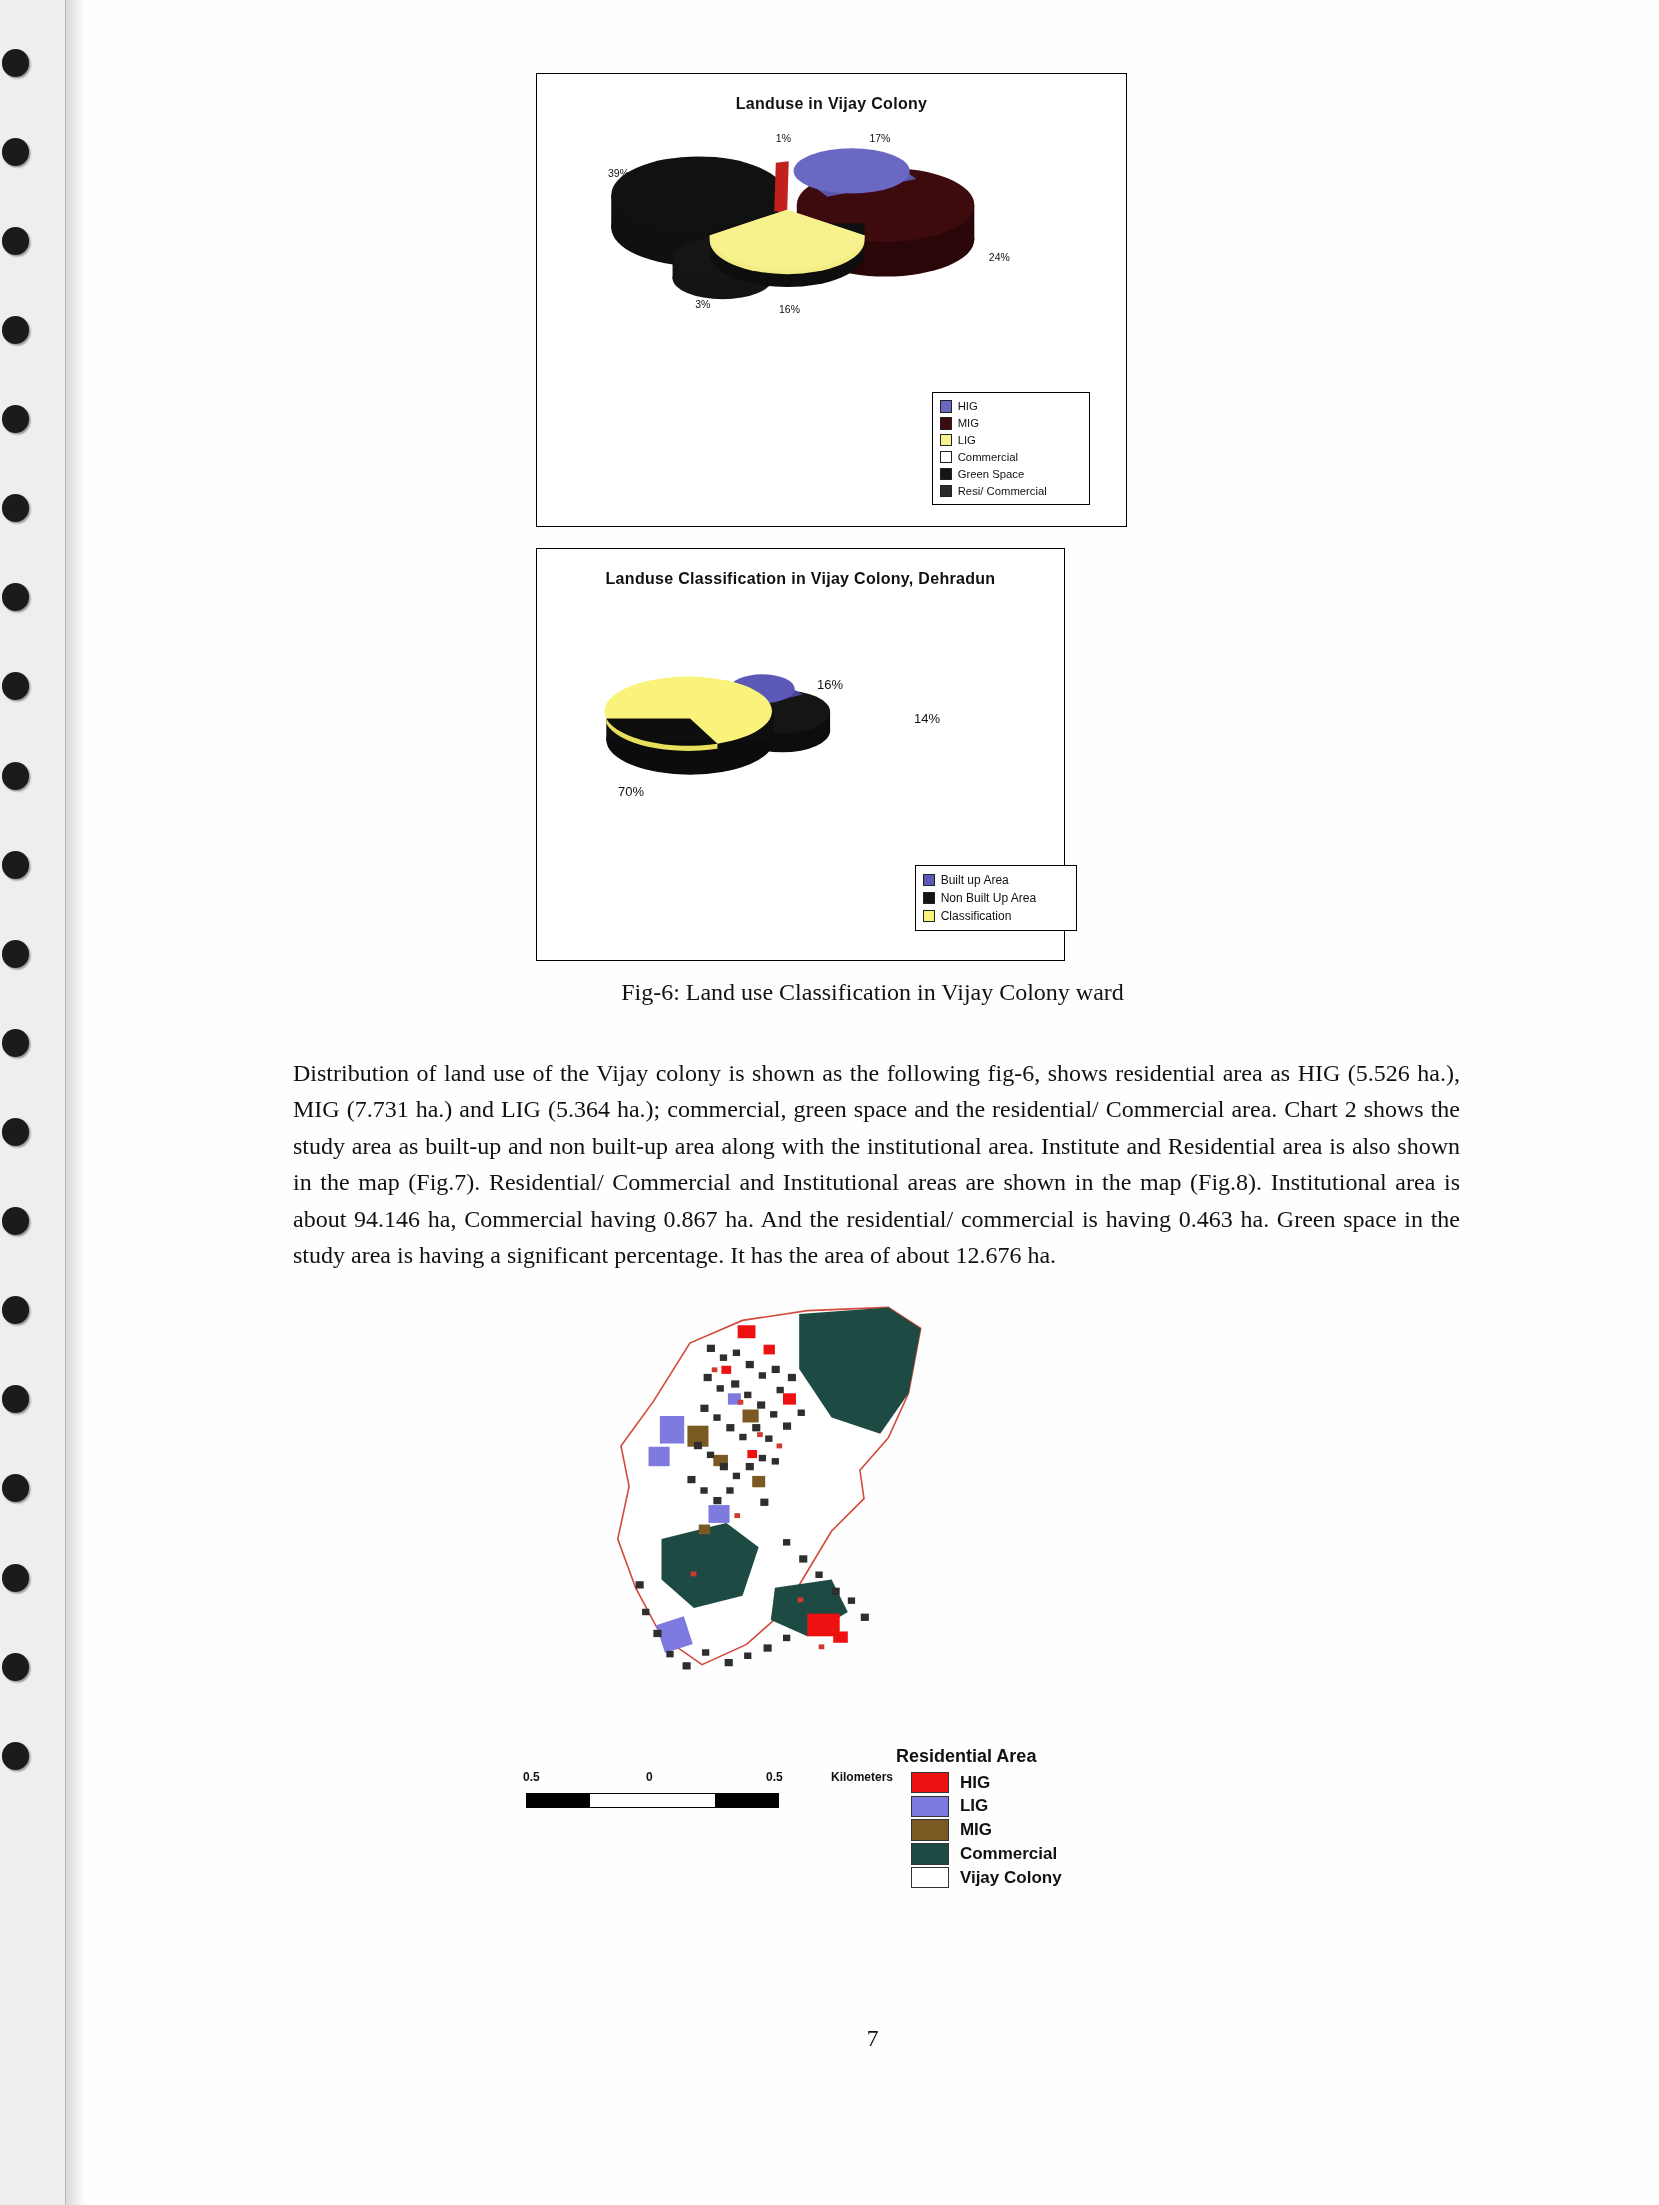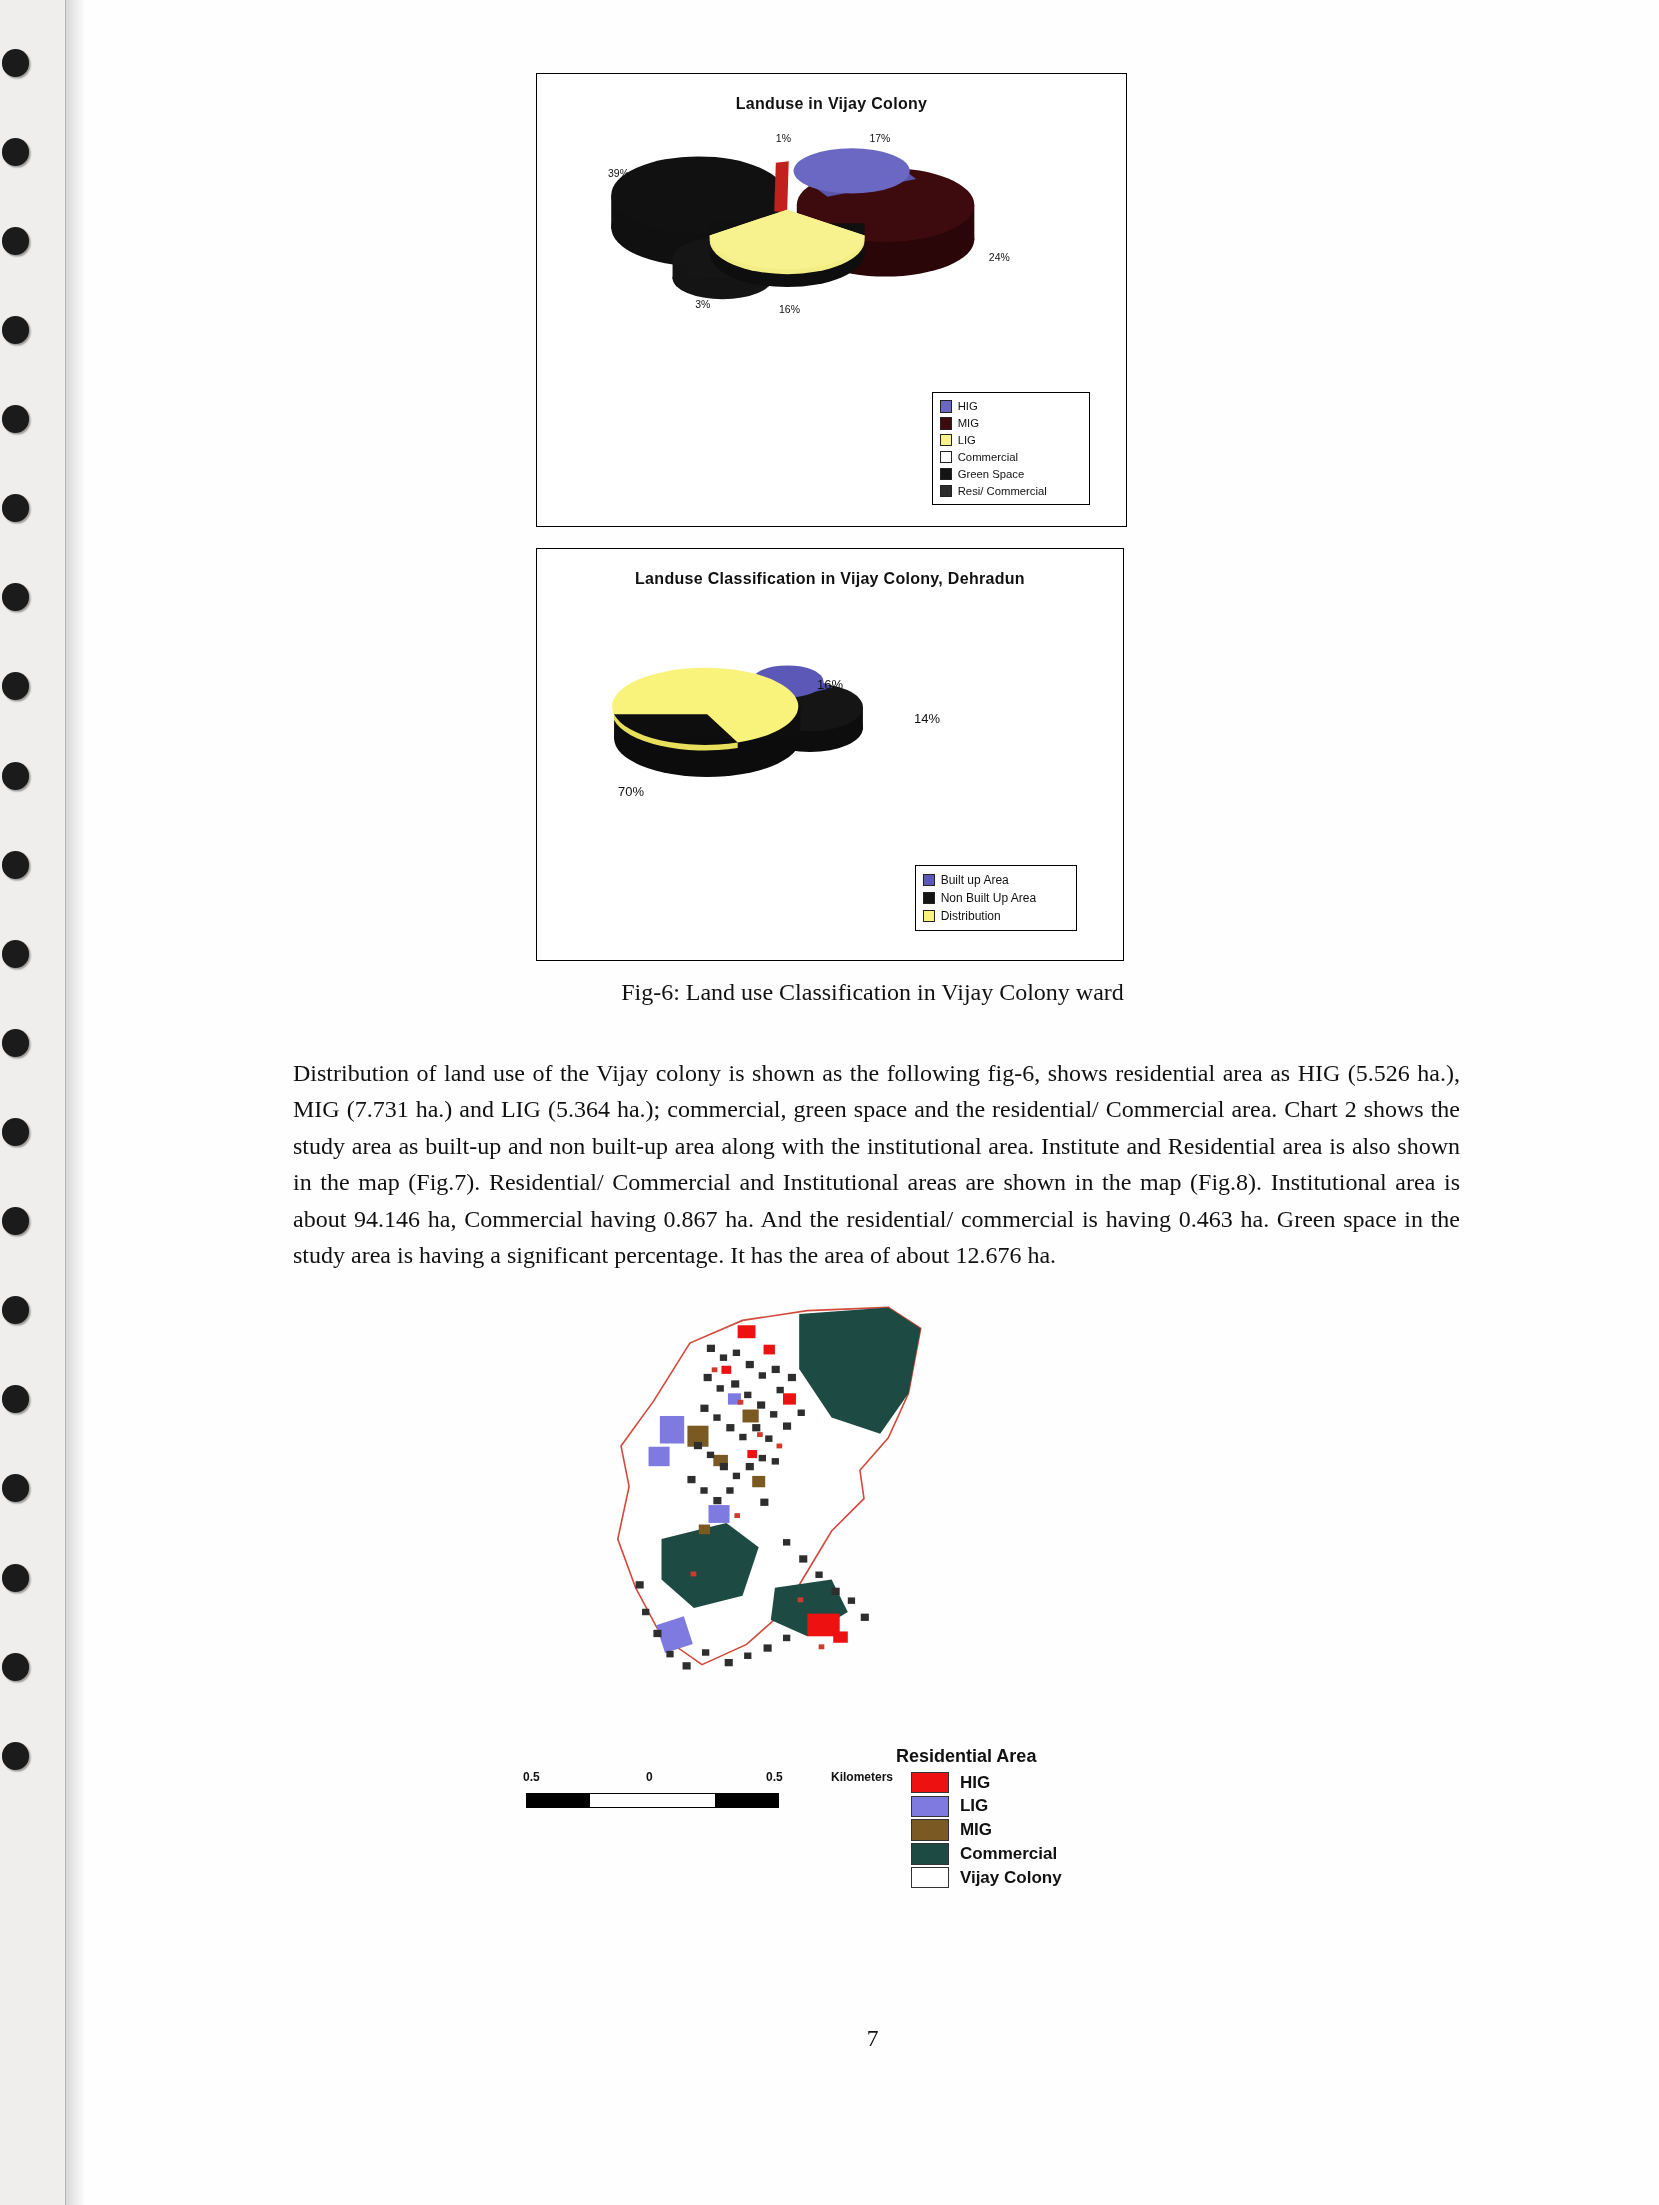"Landuse Classification in Vijay Colony," #chart2 { width: 588px -> 529px }
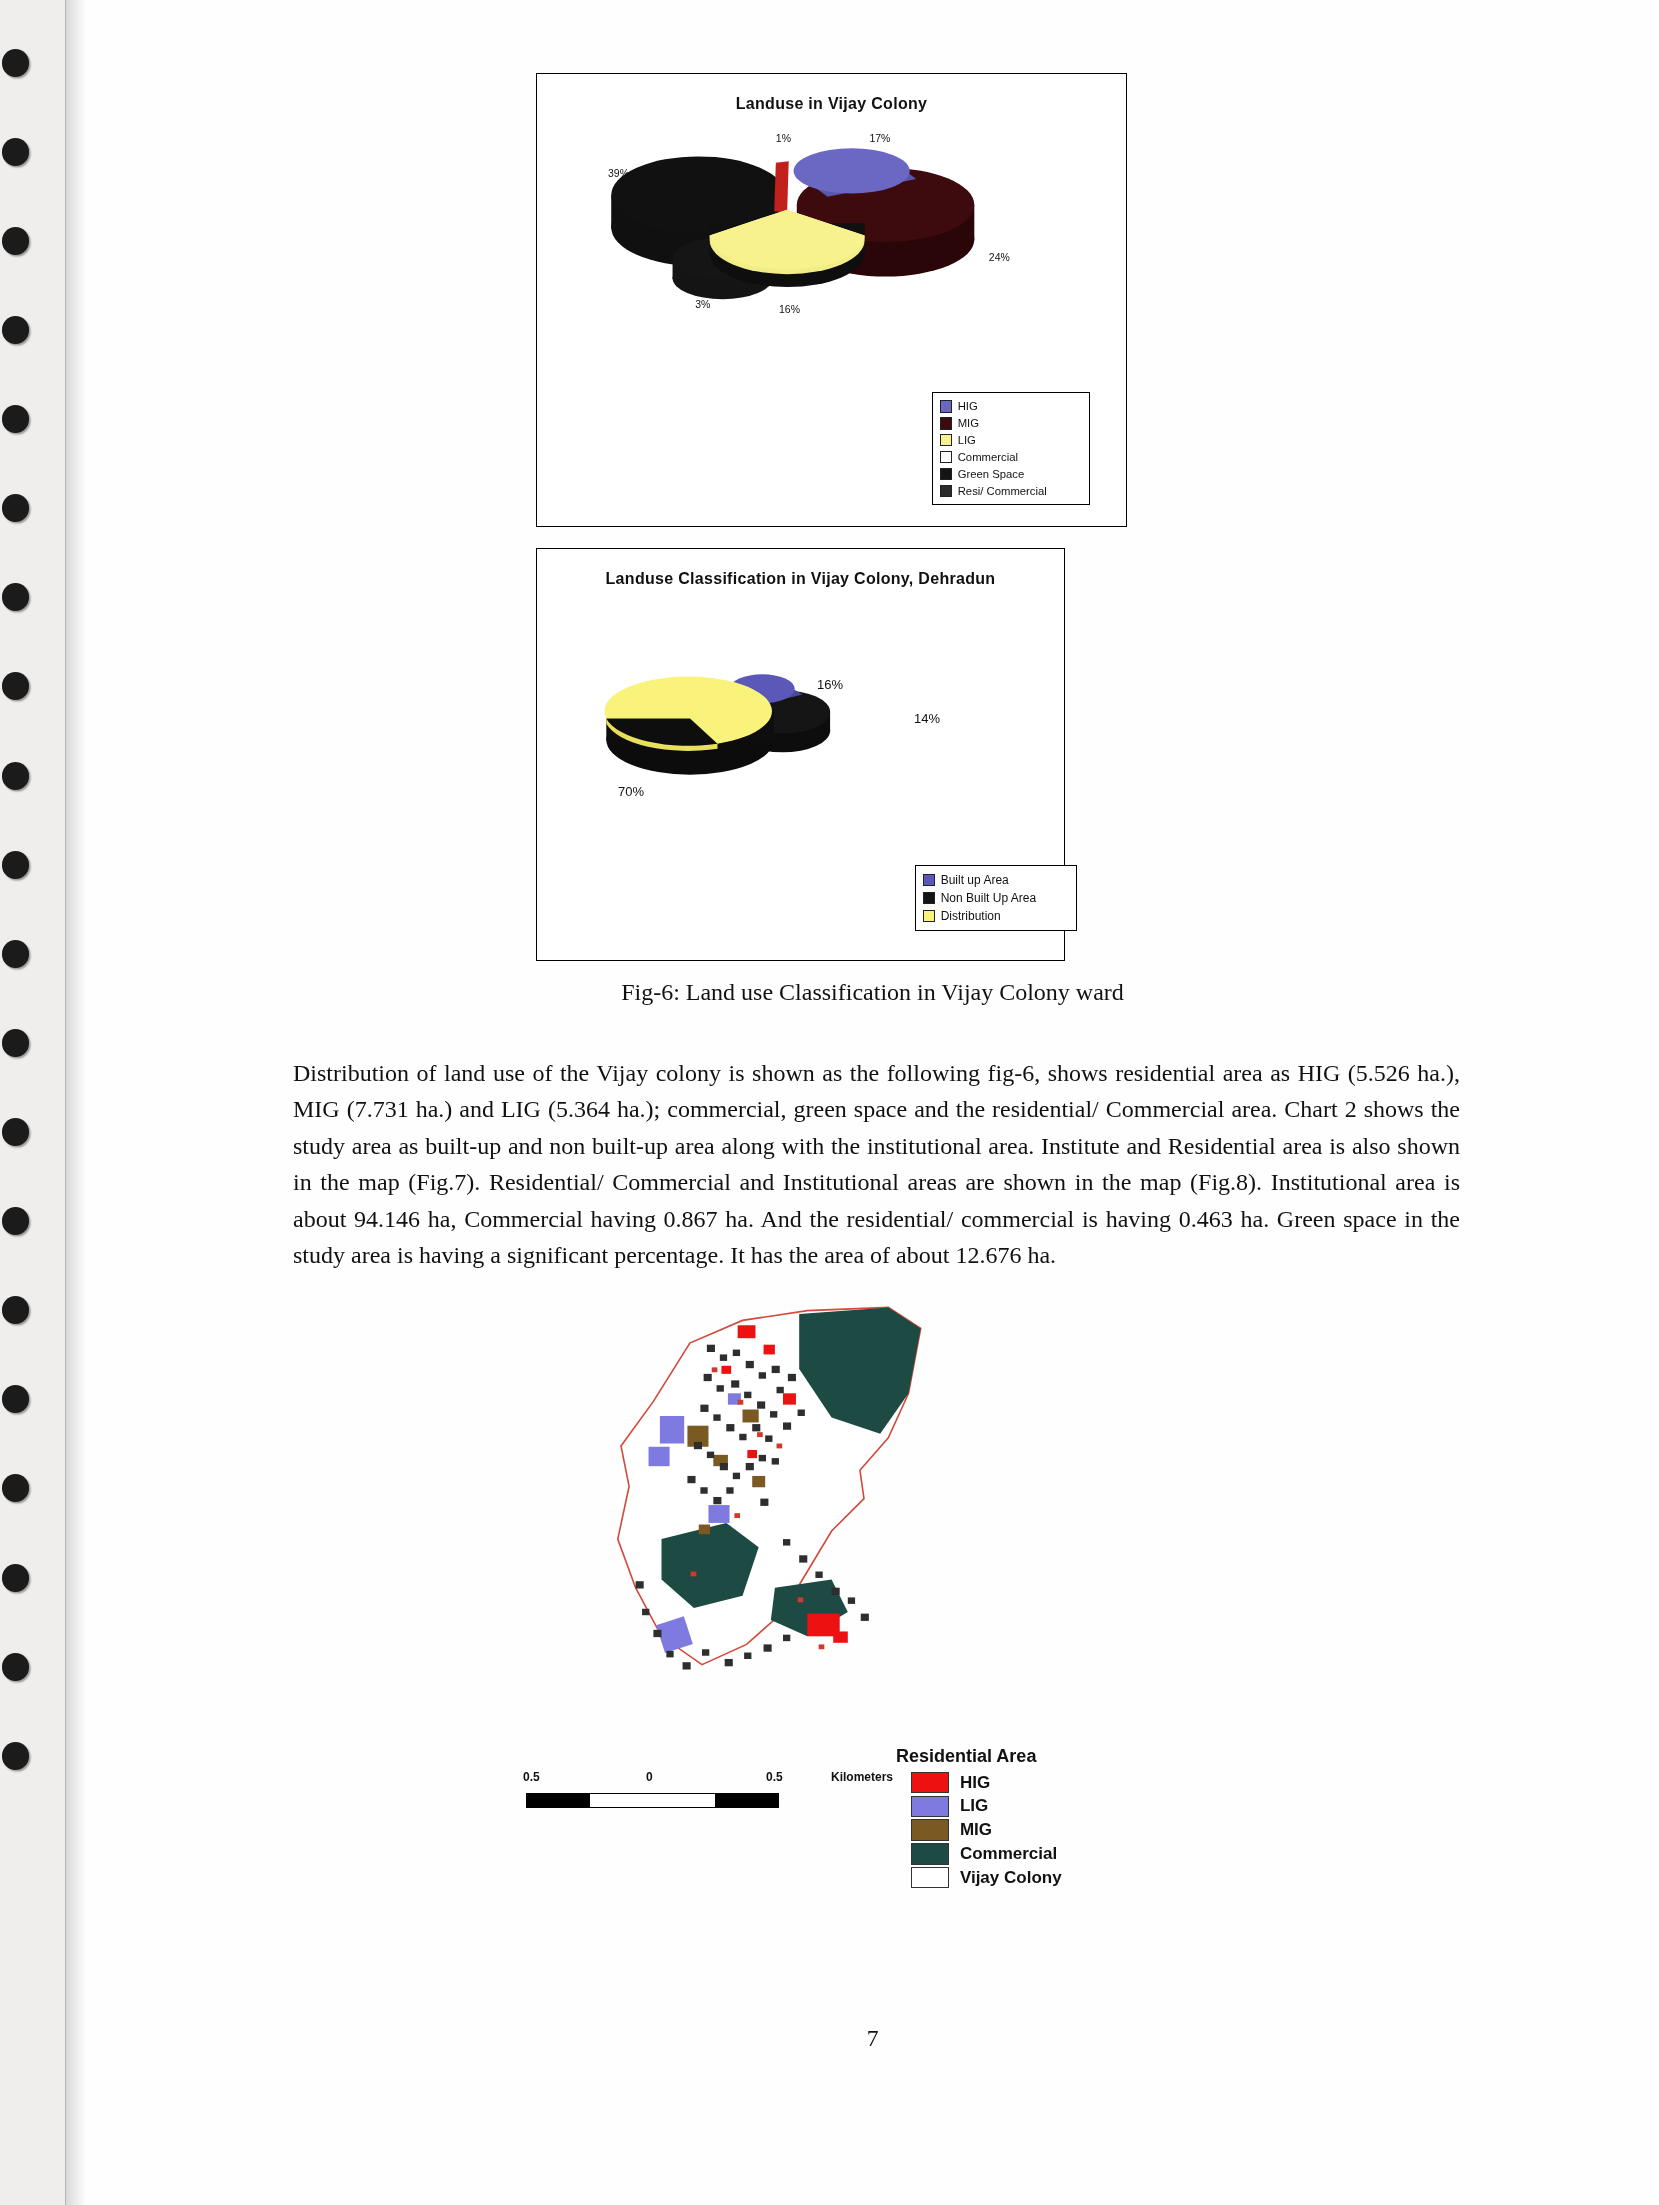"Distribution" span { text: Distribution -> Classification }
